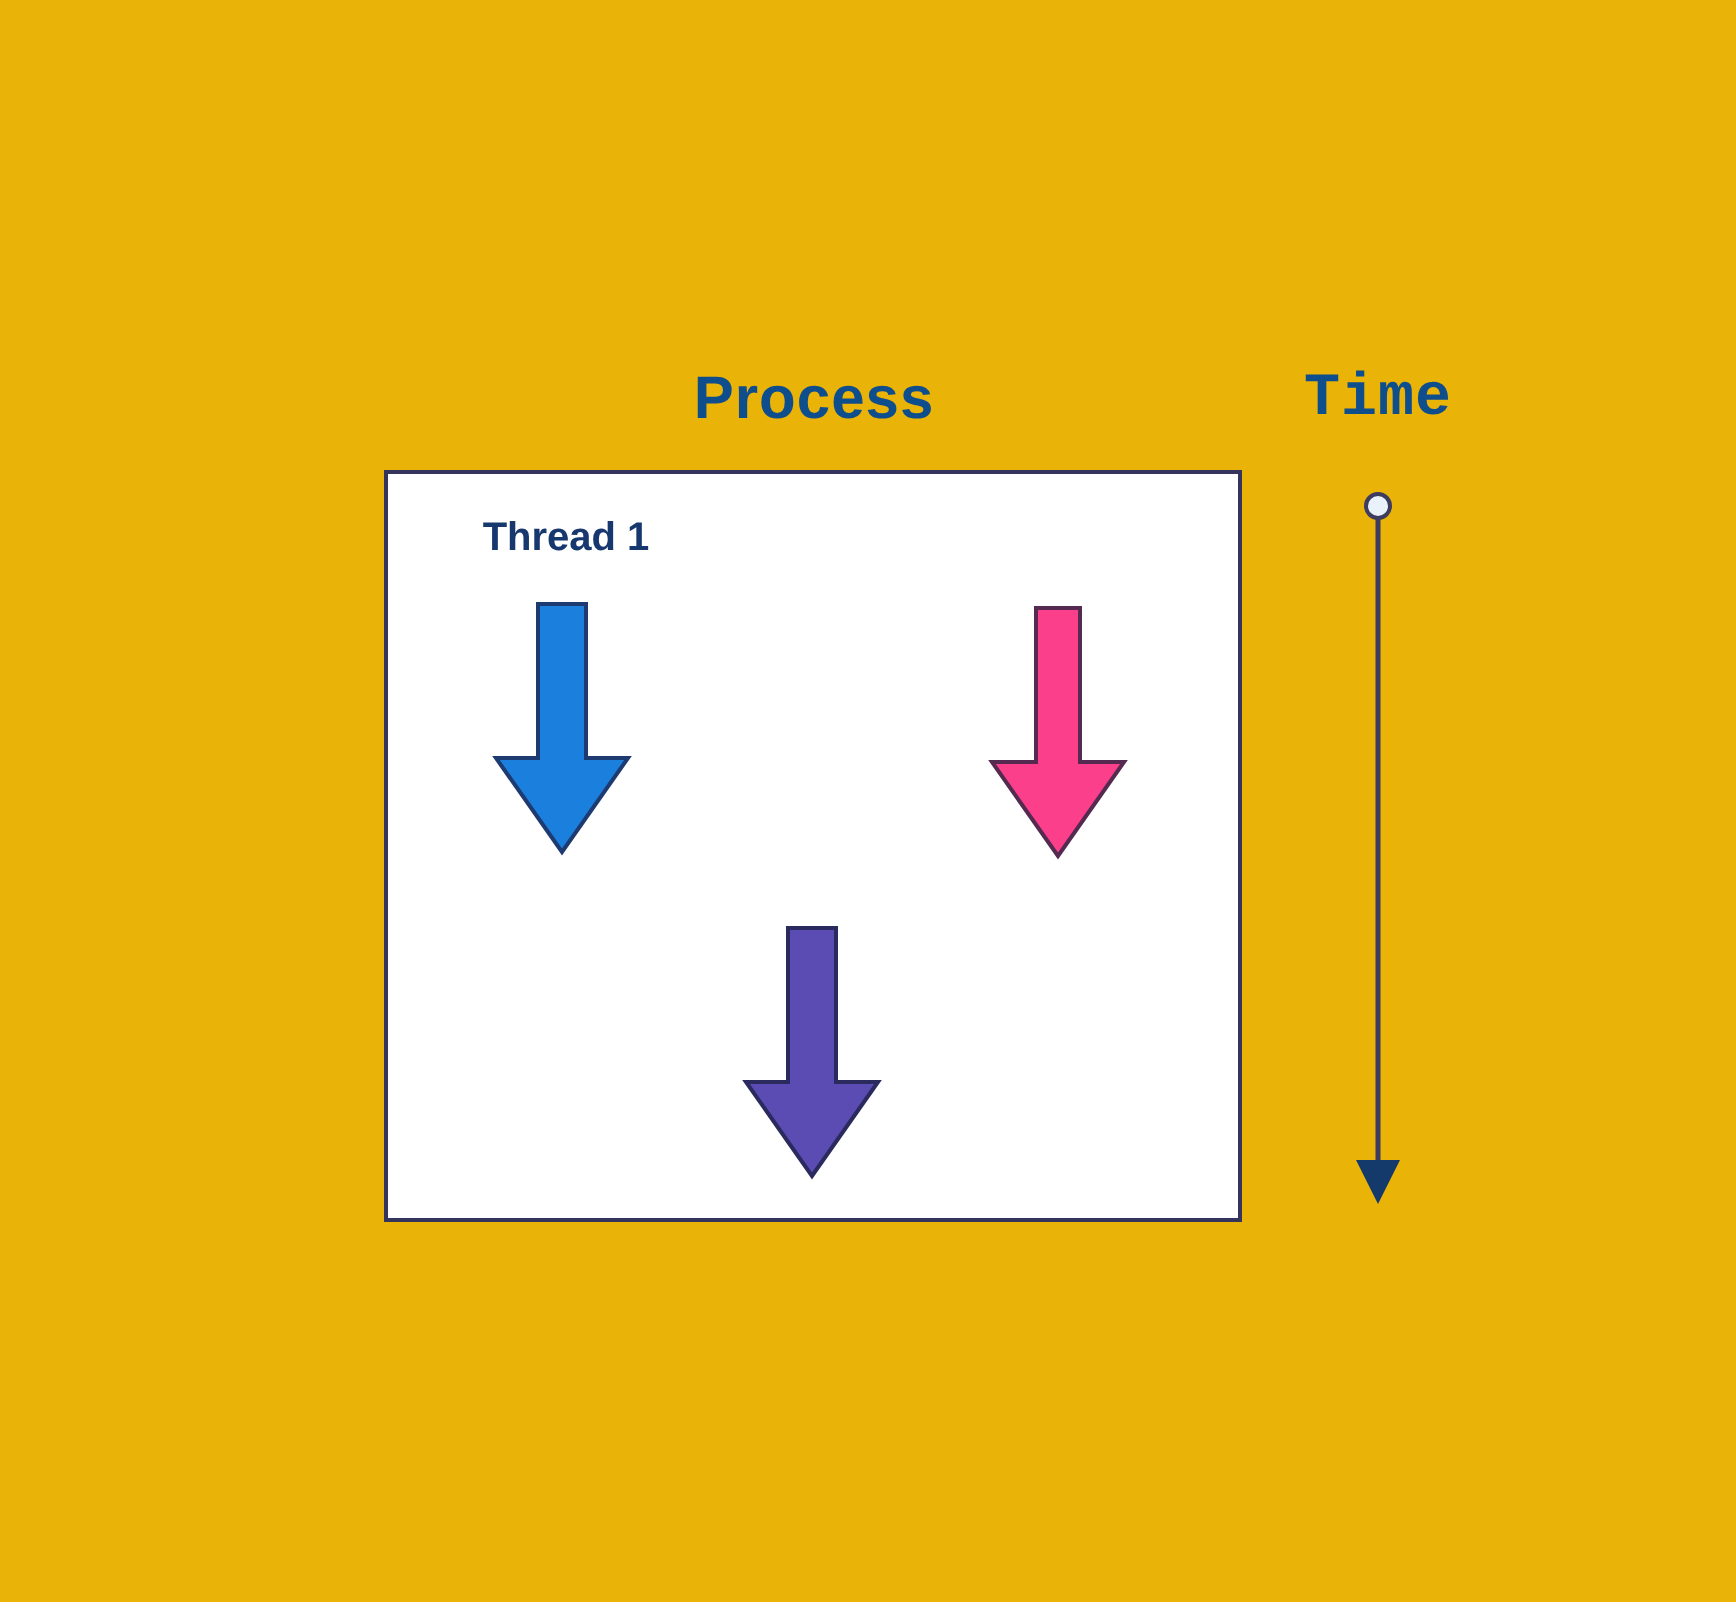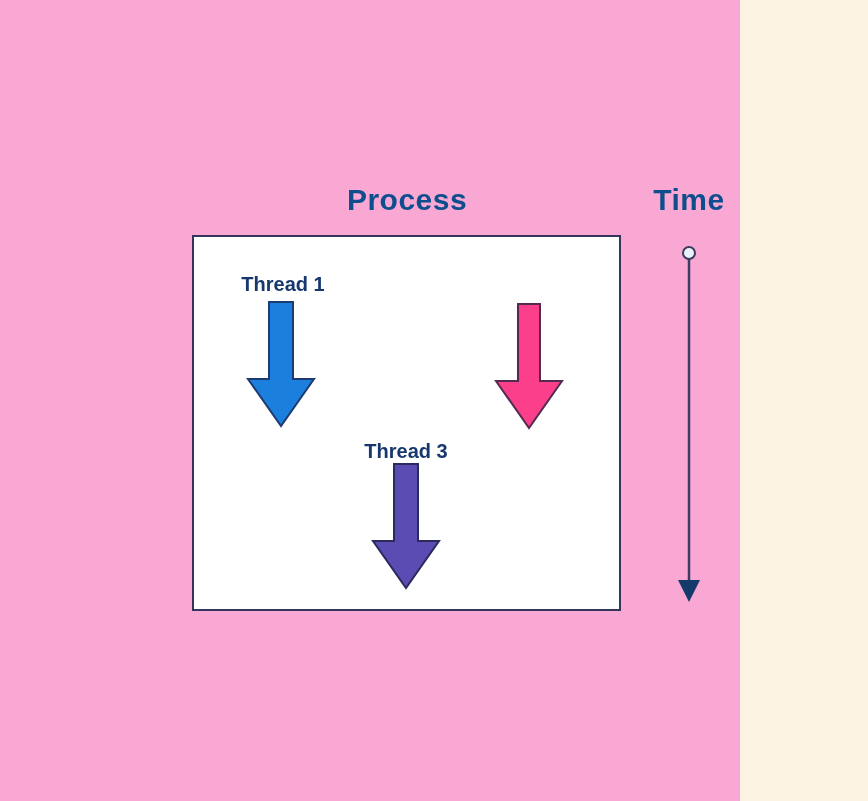"Process" .stage { background: #f9a8d4 -> #eab308; width: 740px -> 868px }
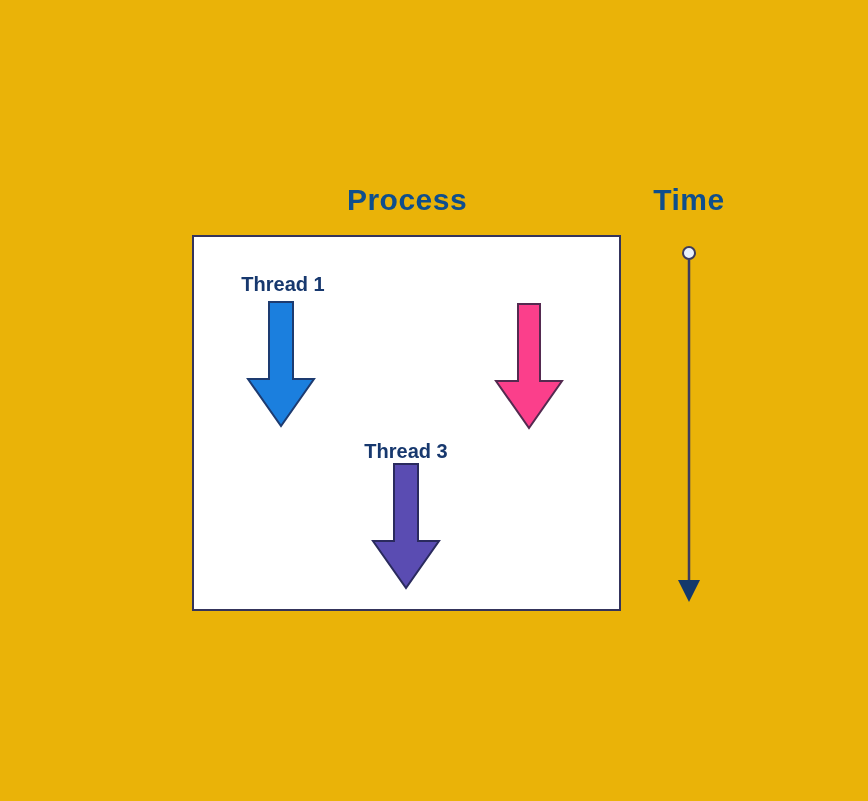"Time" .time-title { font-family: none -> Liberation Mono, monospace }
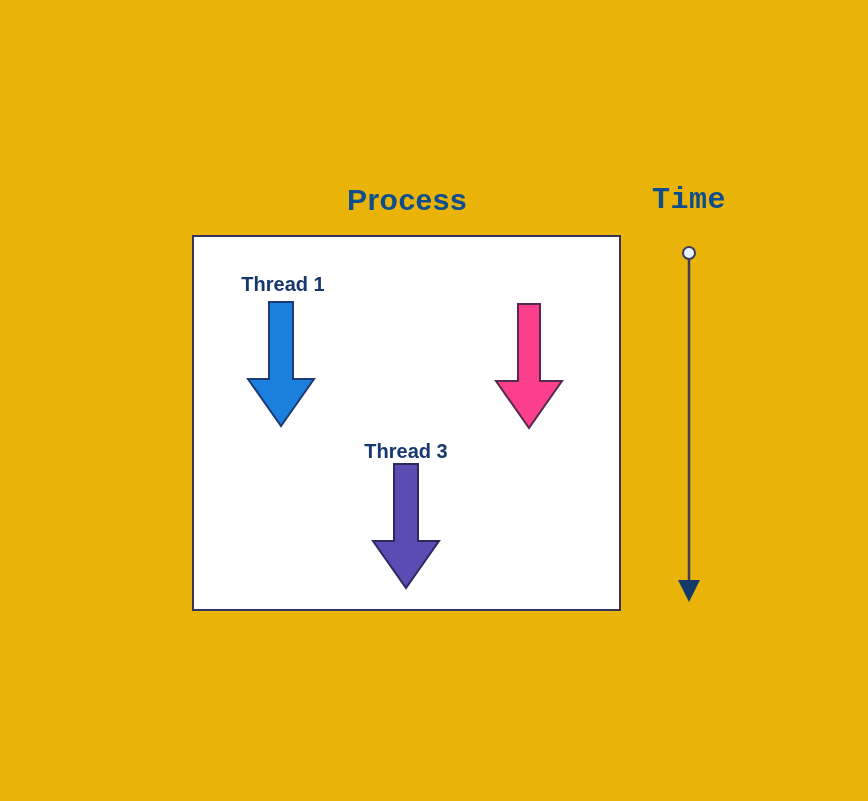"Thread 1" .thread-label { margin-top: 15px -> none }
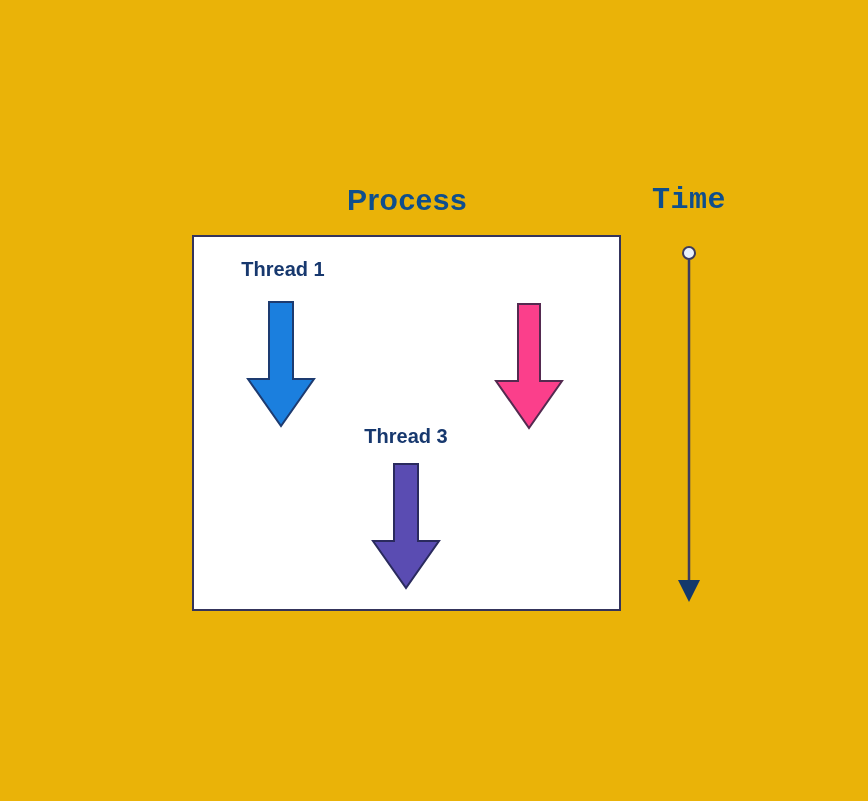"Thread 3" div.thread-label { html: <div>Thread 3</div> -> none }
